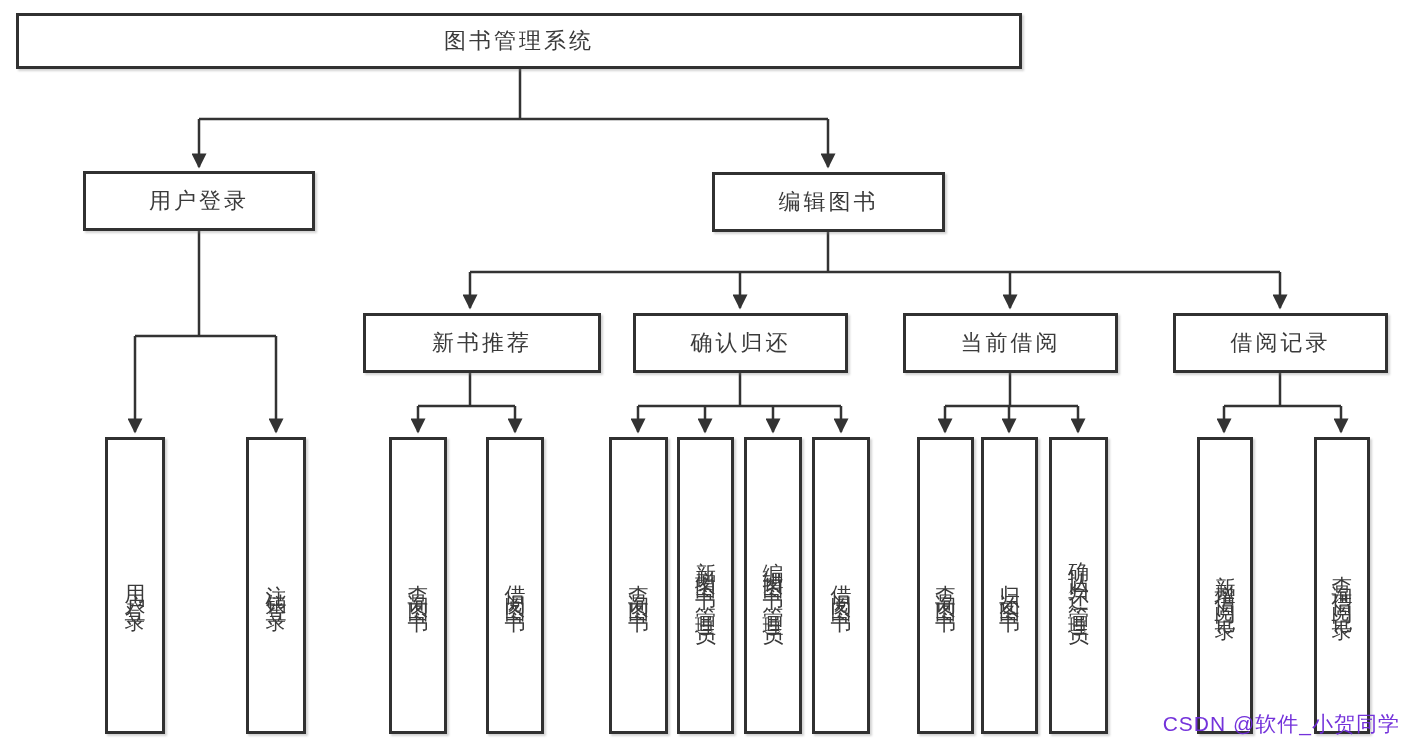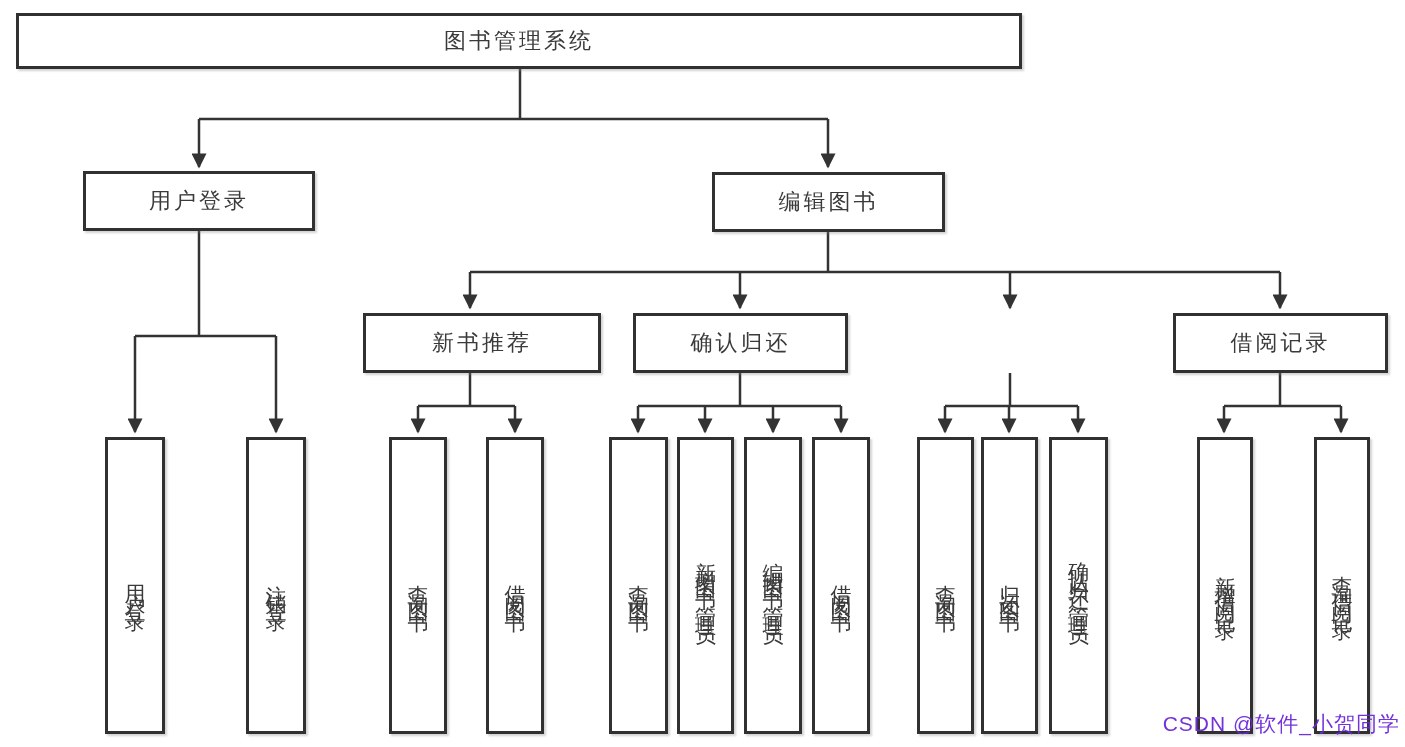"当前借阅" div.node { html: none -> <div> <span>当前借阅</span> </div> }
